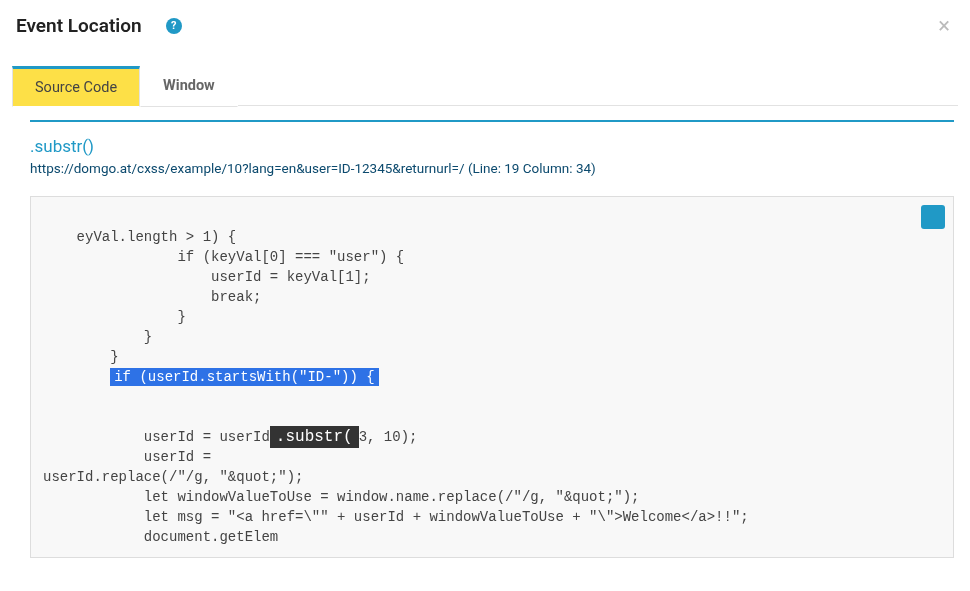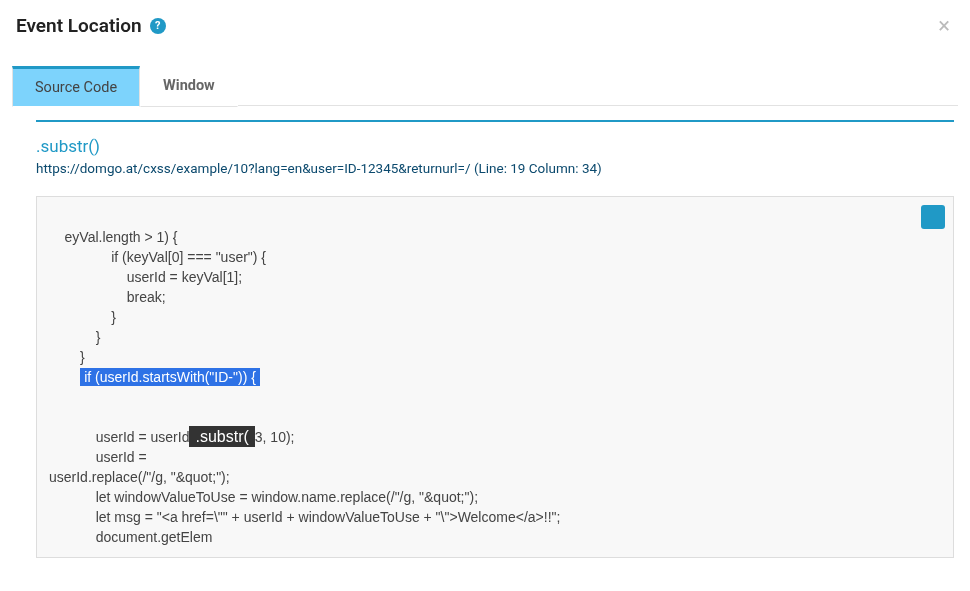"Event Location" .title-wrap { gap: 8px -> 24px }
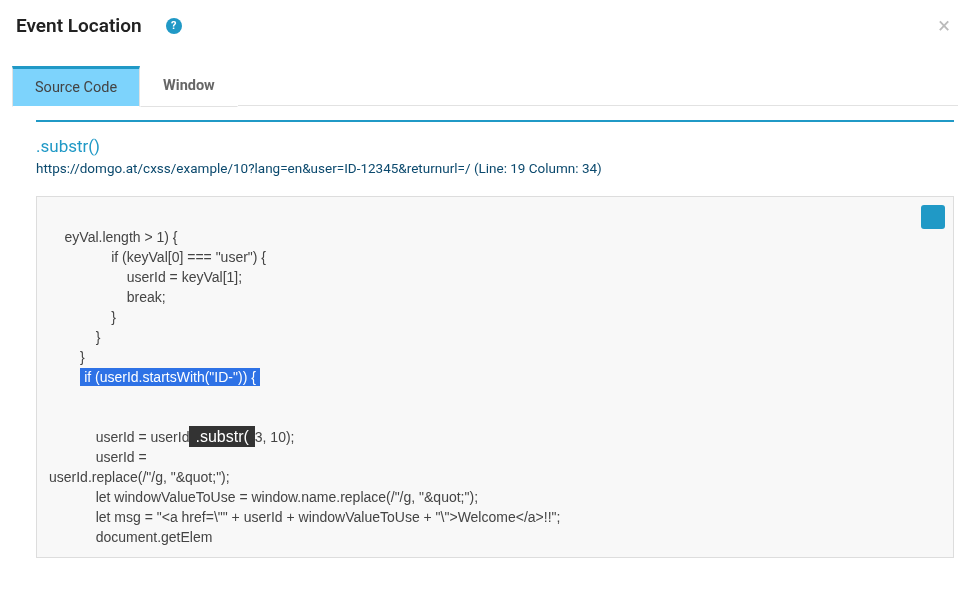"Source Code" .tab.active { background: #7dd3fc -> #fde047 }
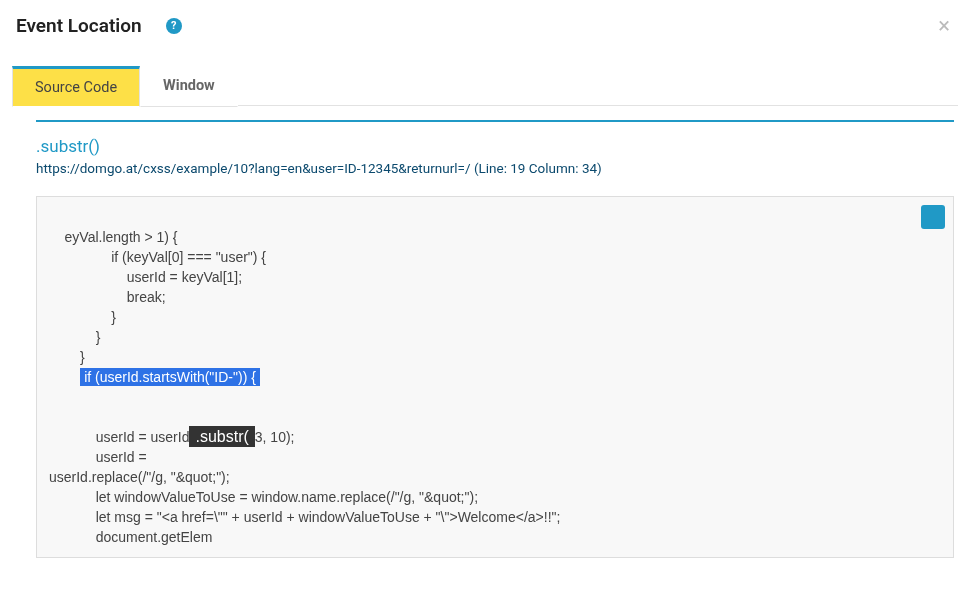".substr()" .content { margin-left: 36px -> none; padding: 0 16px 16px 0 -> 0 16px 16px 30px }
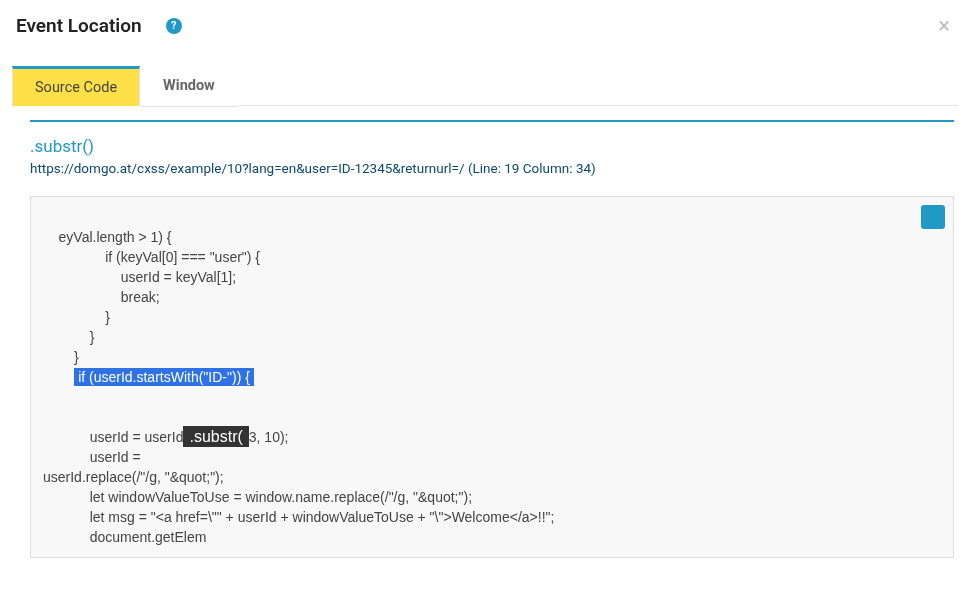"eyVal.length > 1) { if" .code-area { font-family: Liberation Sans, sans-serif -> Liberation Mono, monospace }
